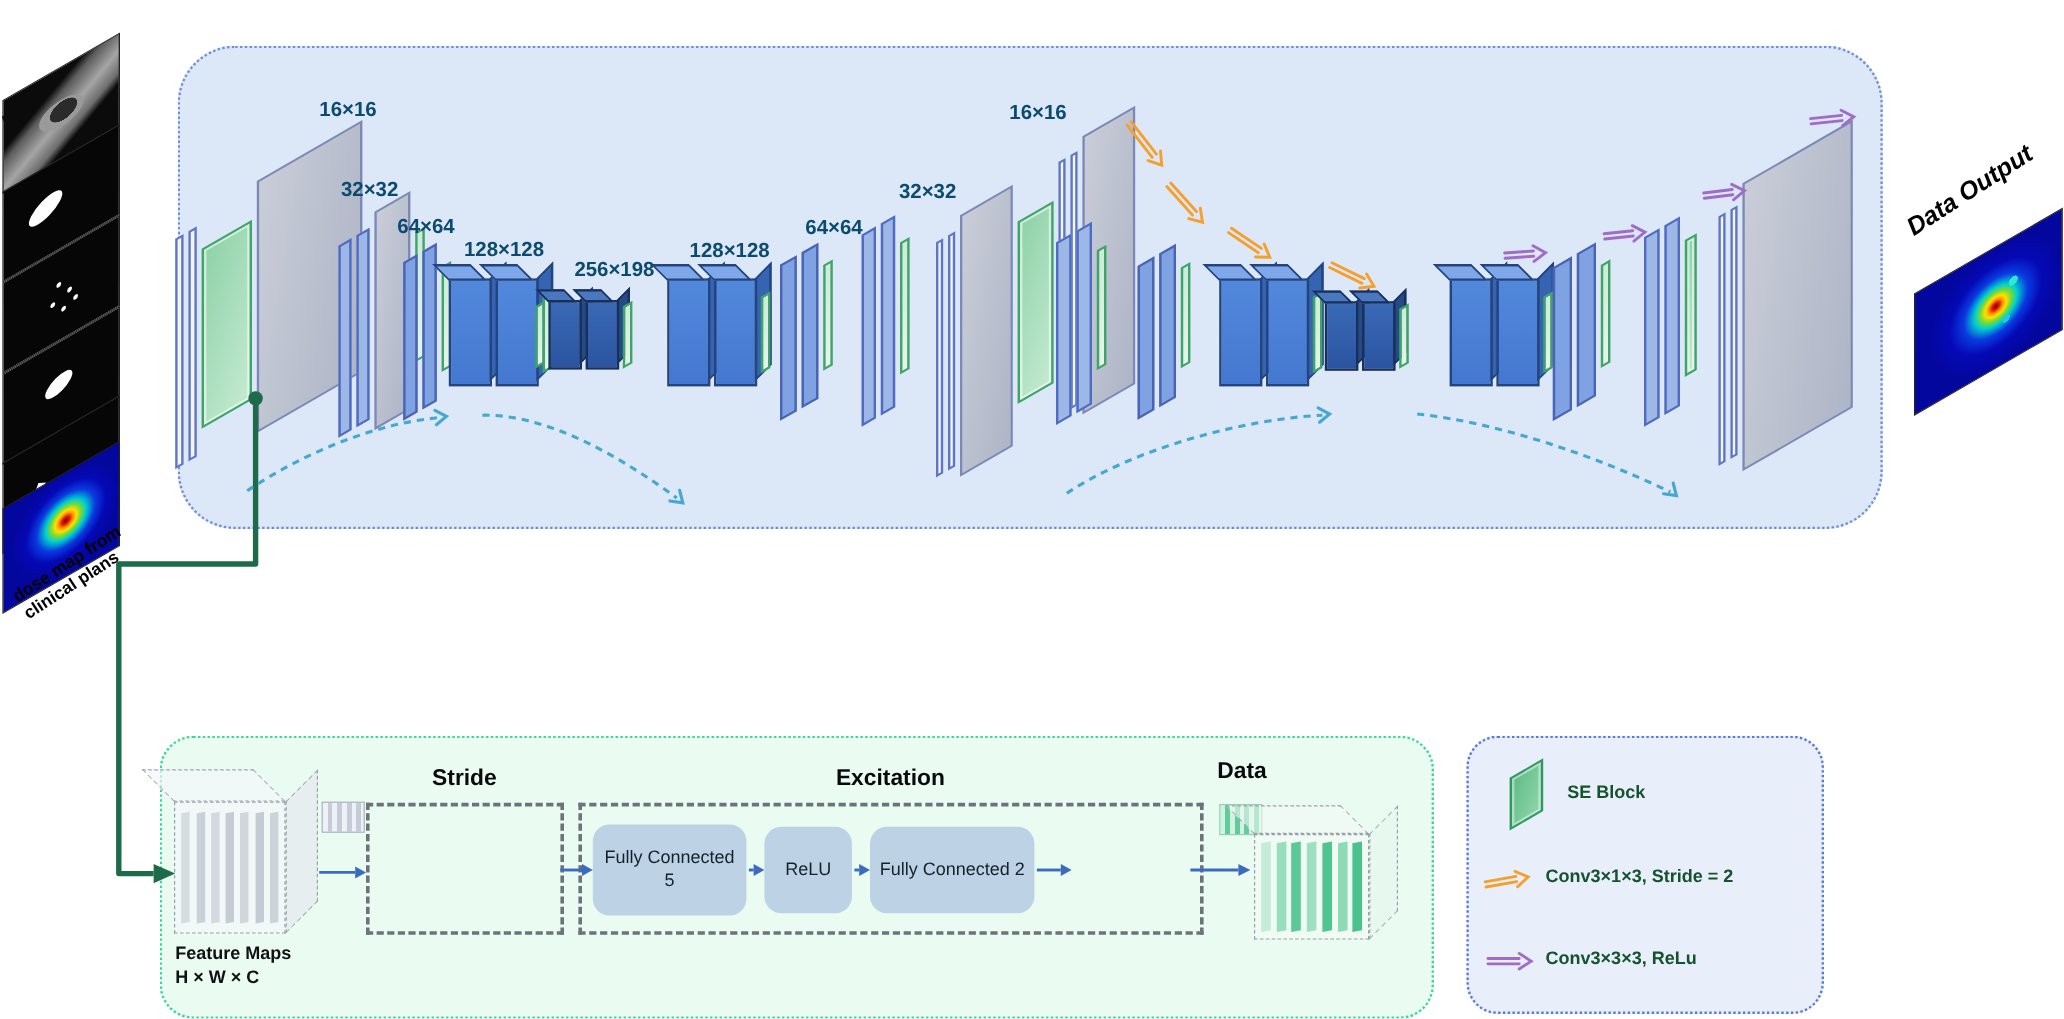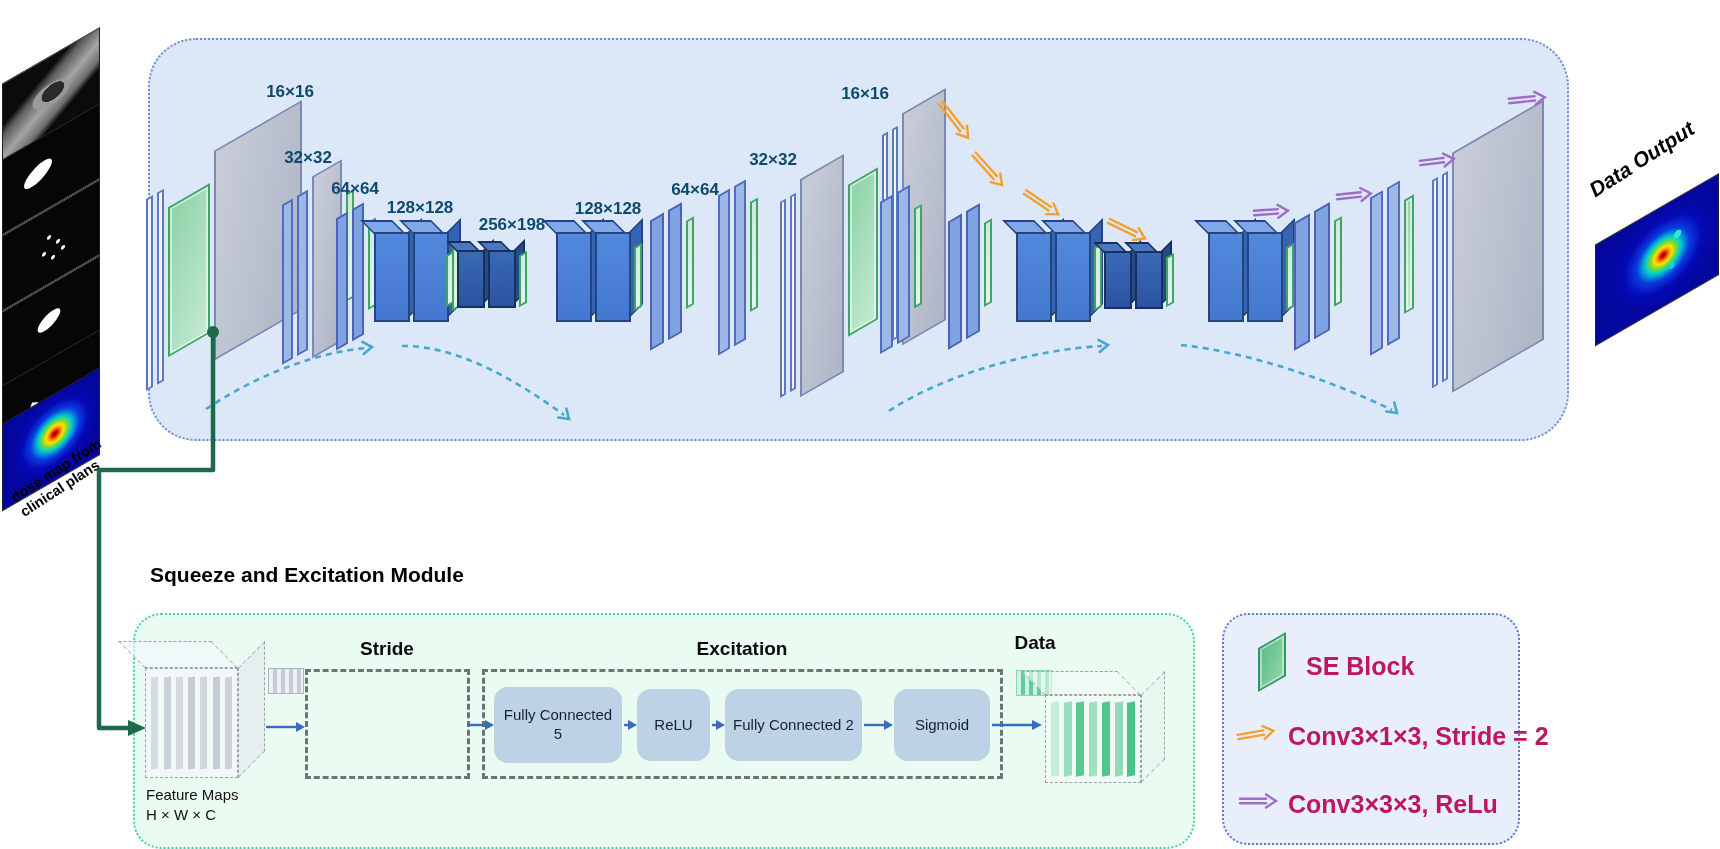"Squeeze and Excitation Module" div.se-title { html: <div>Squeeze and Excitation Module</div> -> none }
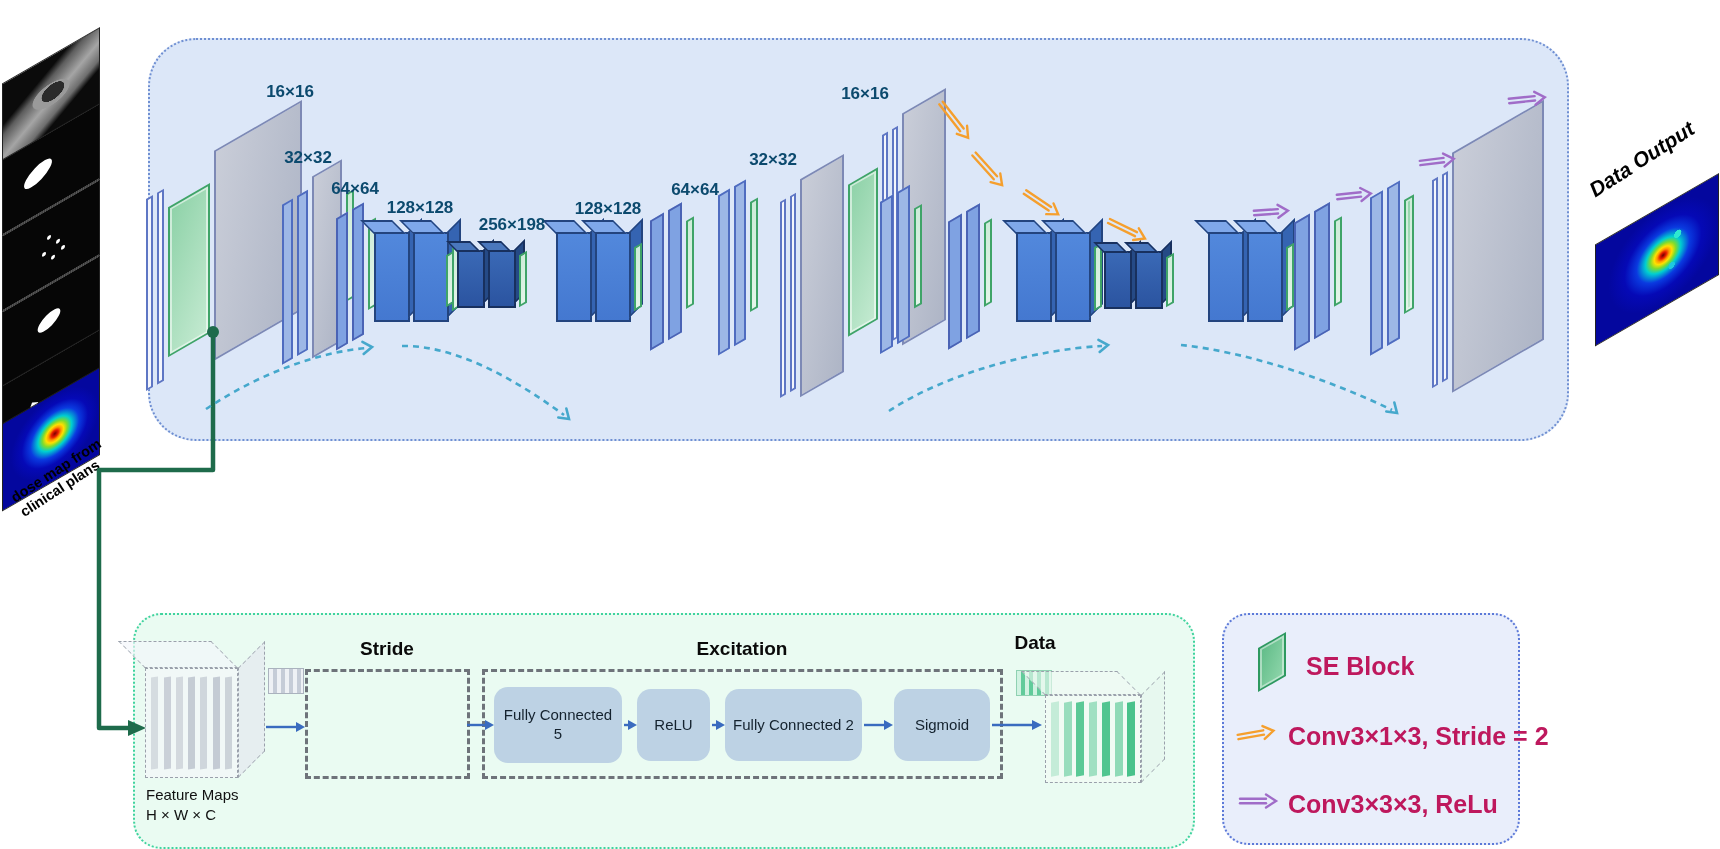"SE Block" .legend-label { color: #be185d -> #14532d; font-size: 25px -> 15px }
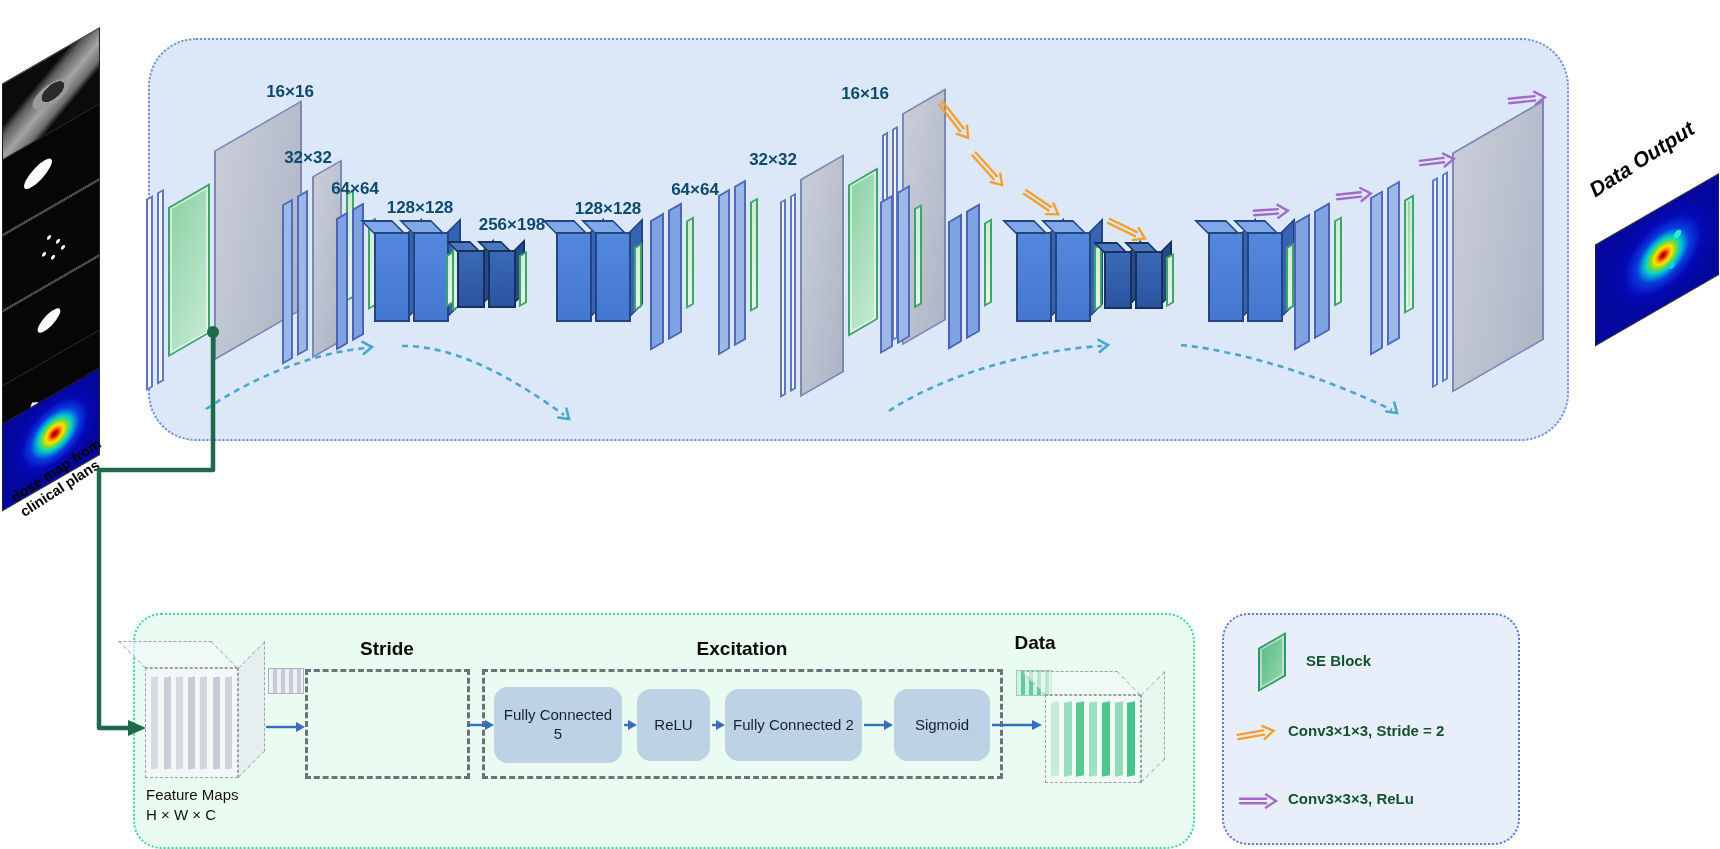"Sigmoid" div.pill { html: <div>Sigmoid</div> -> none }
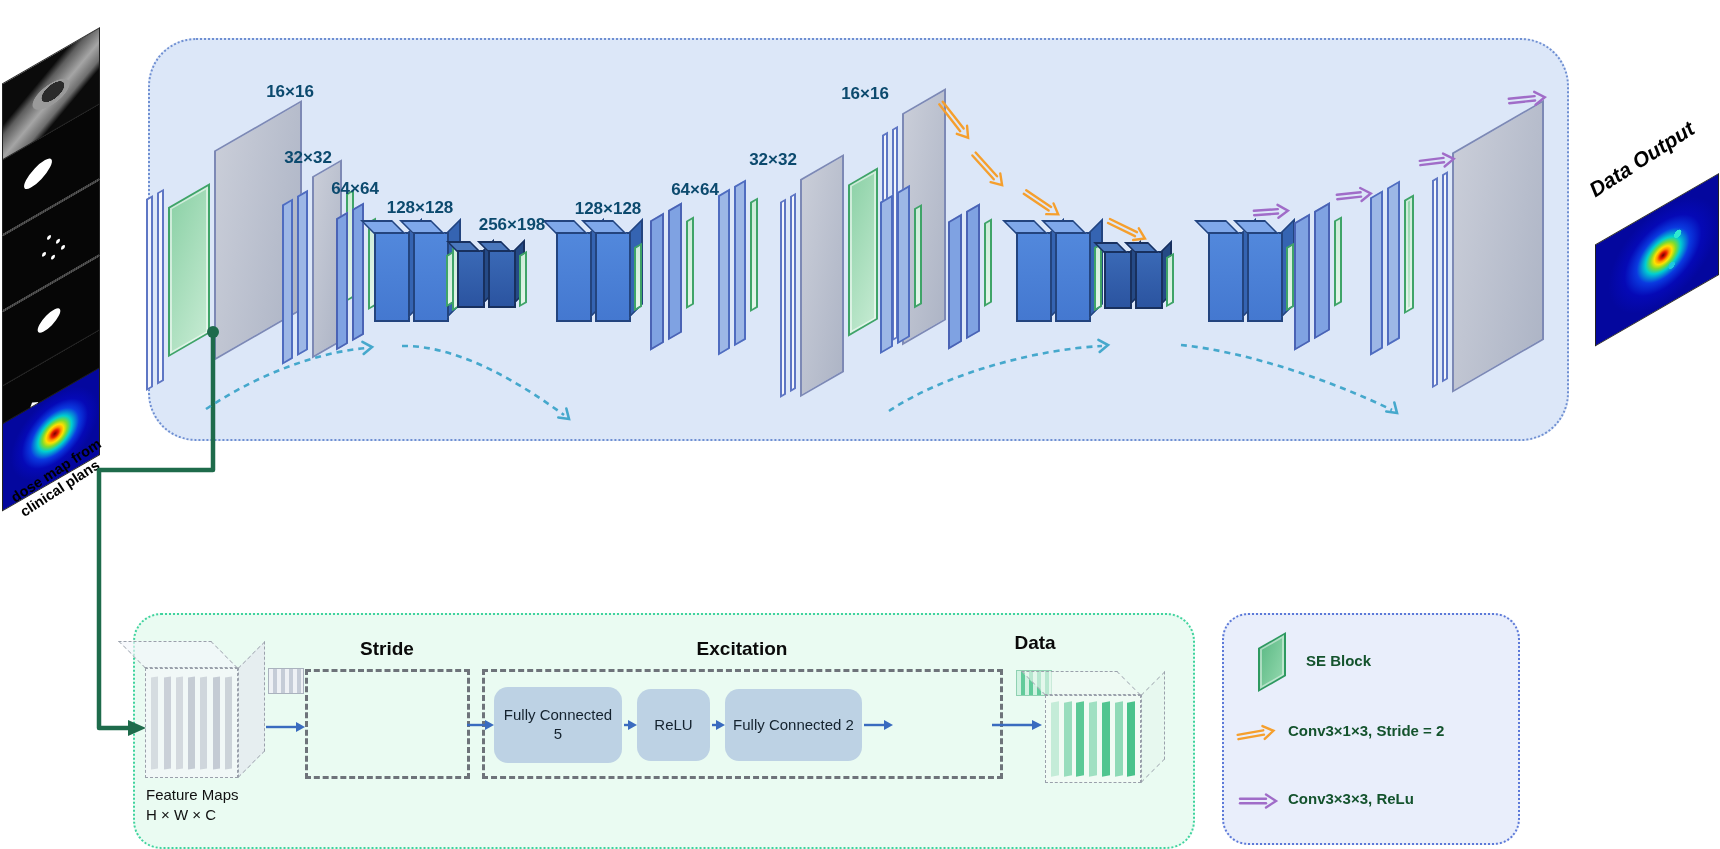"Feature Maps" .fm-label { font-weight: normal -> bold }
